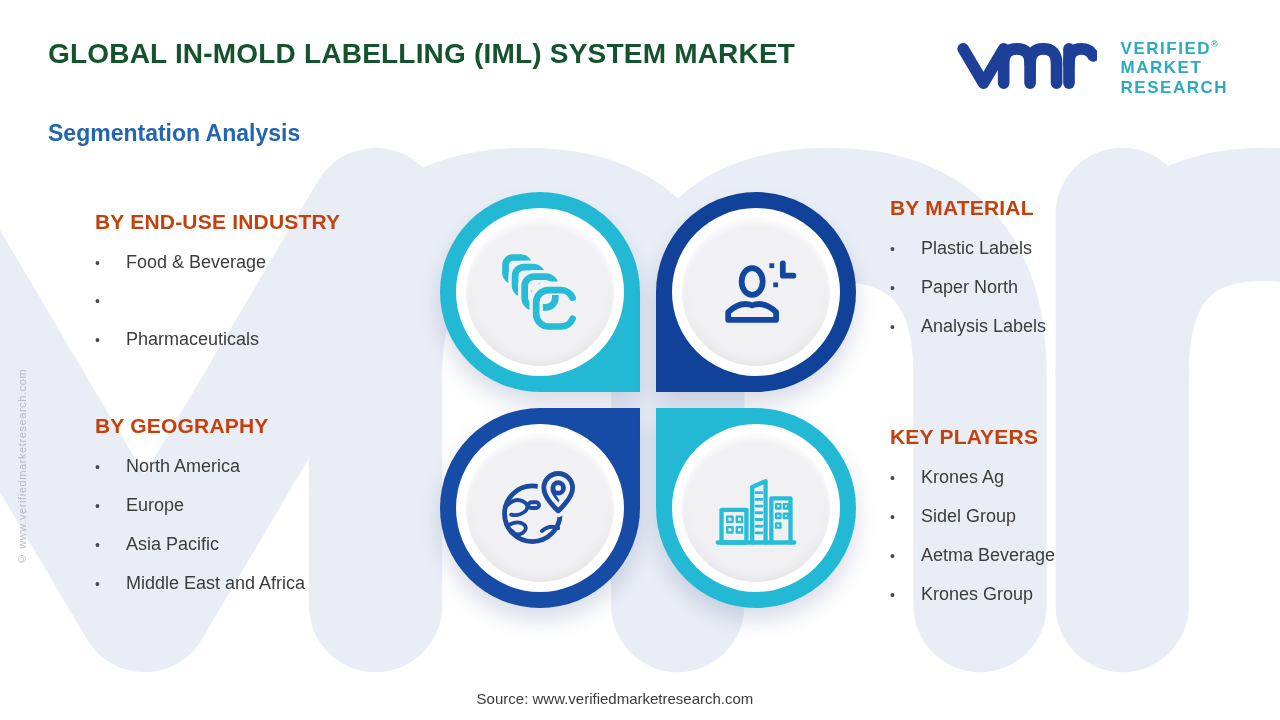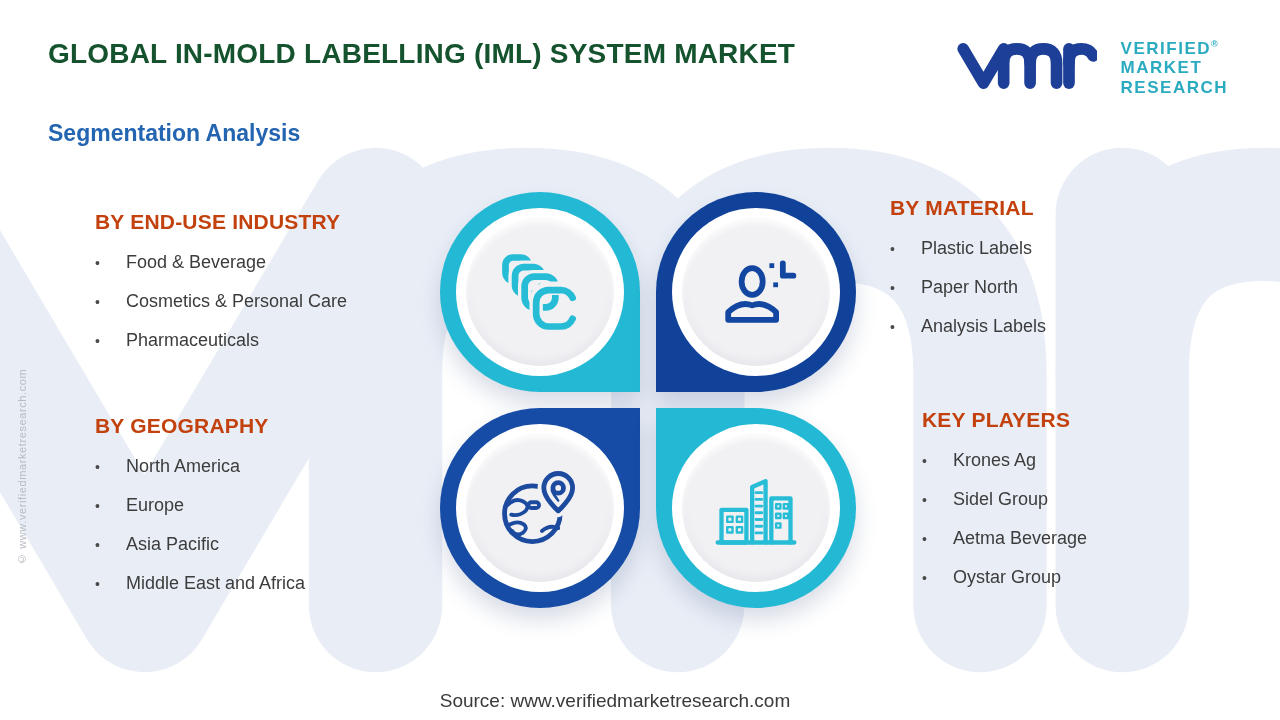"Cosmetics & Personal Care" span { html: <span>Cosmetics &amp; Personal Care</span> -> none }
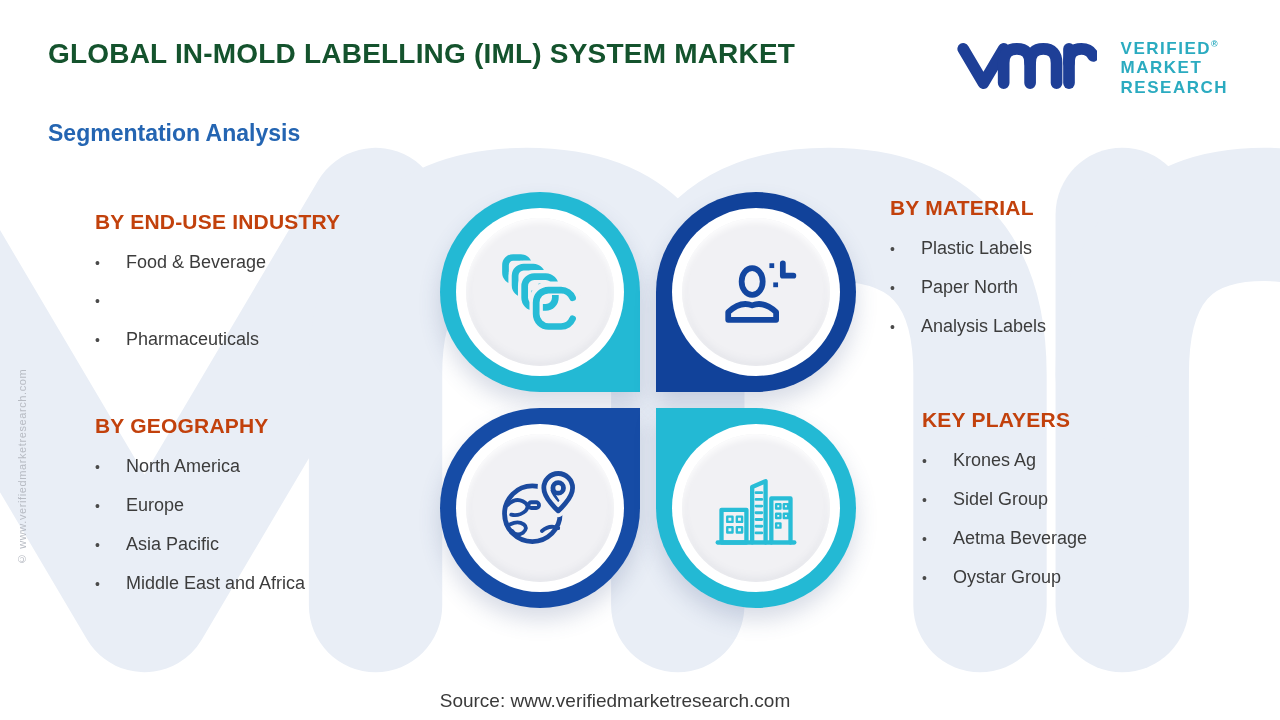"KEY PLAYERS" .sec-players { margin-left: 32px -> none; top: 408px -> 425px }
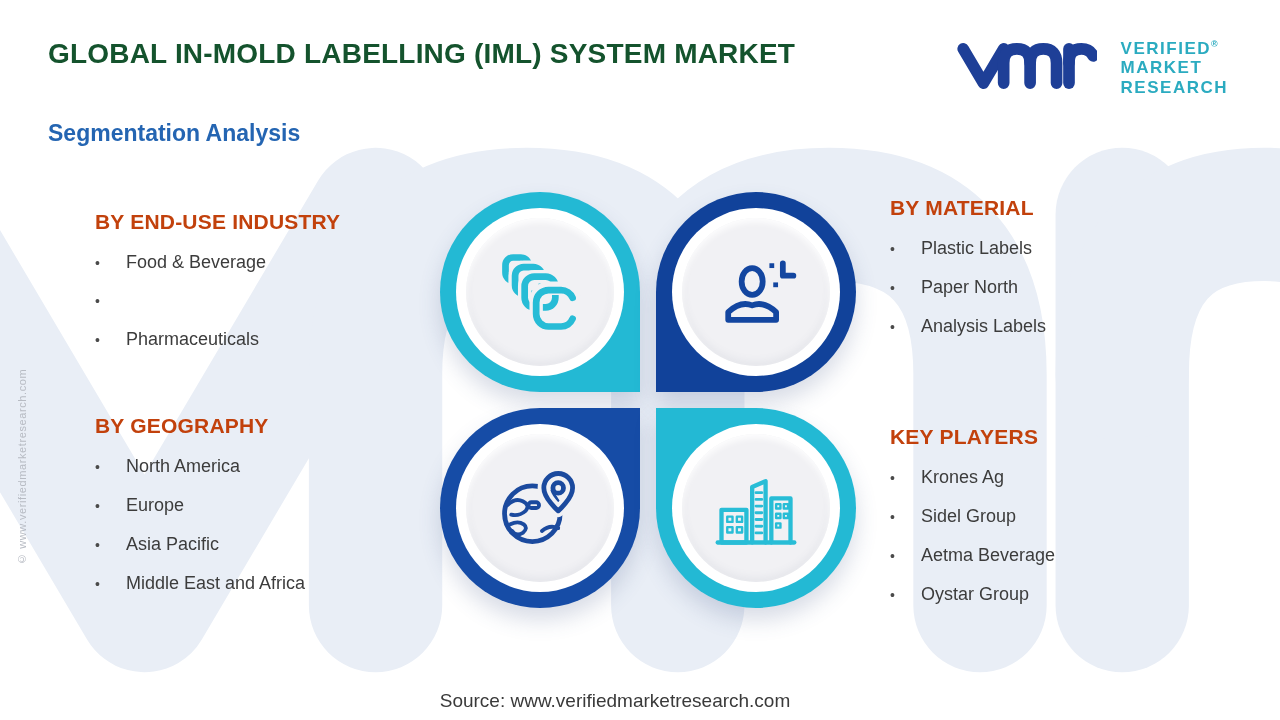"Oystar Group" span { text: Oystar -> Krones }
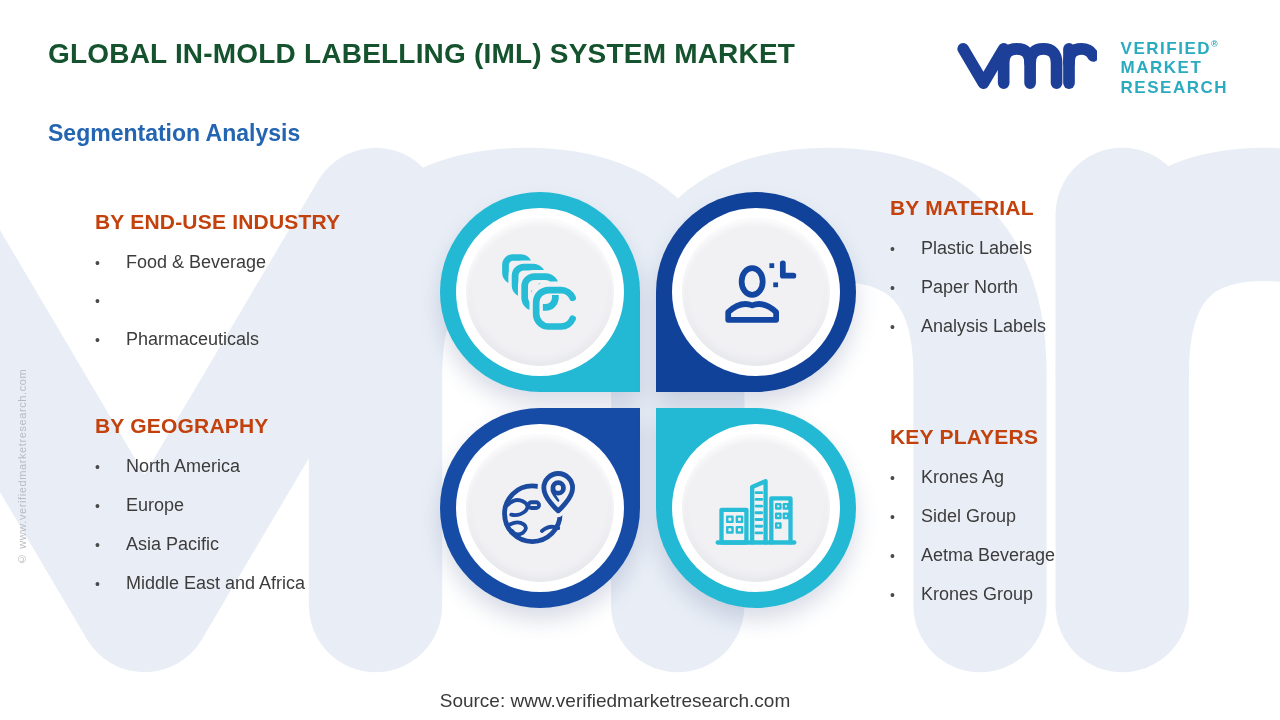"Source: www.verifiedmarketresearch.com" .source-line { font-size: 19px -> 15px }
